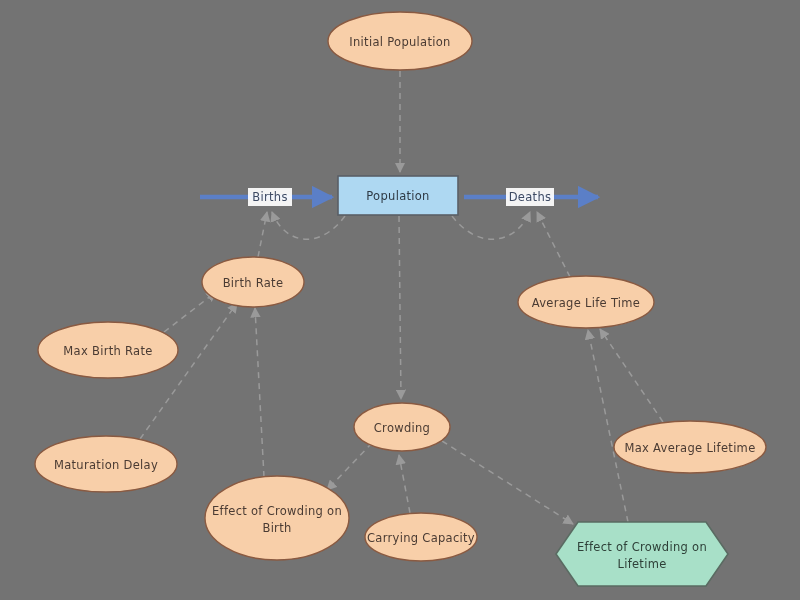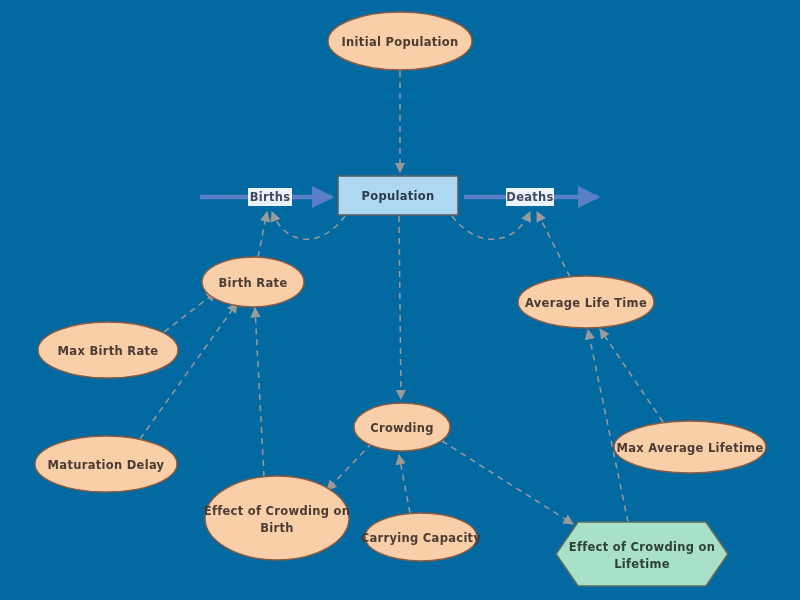"Initial Population" #diagram-root { background: #0369a1 -> #737373; font-weight: bold -> none }
